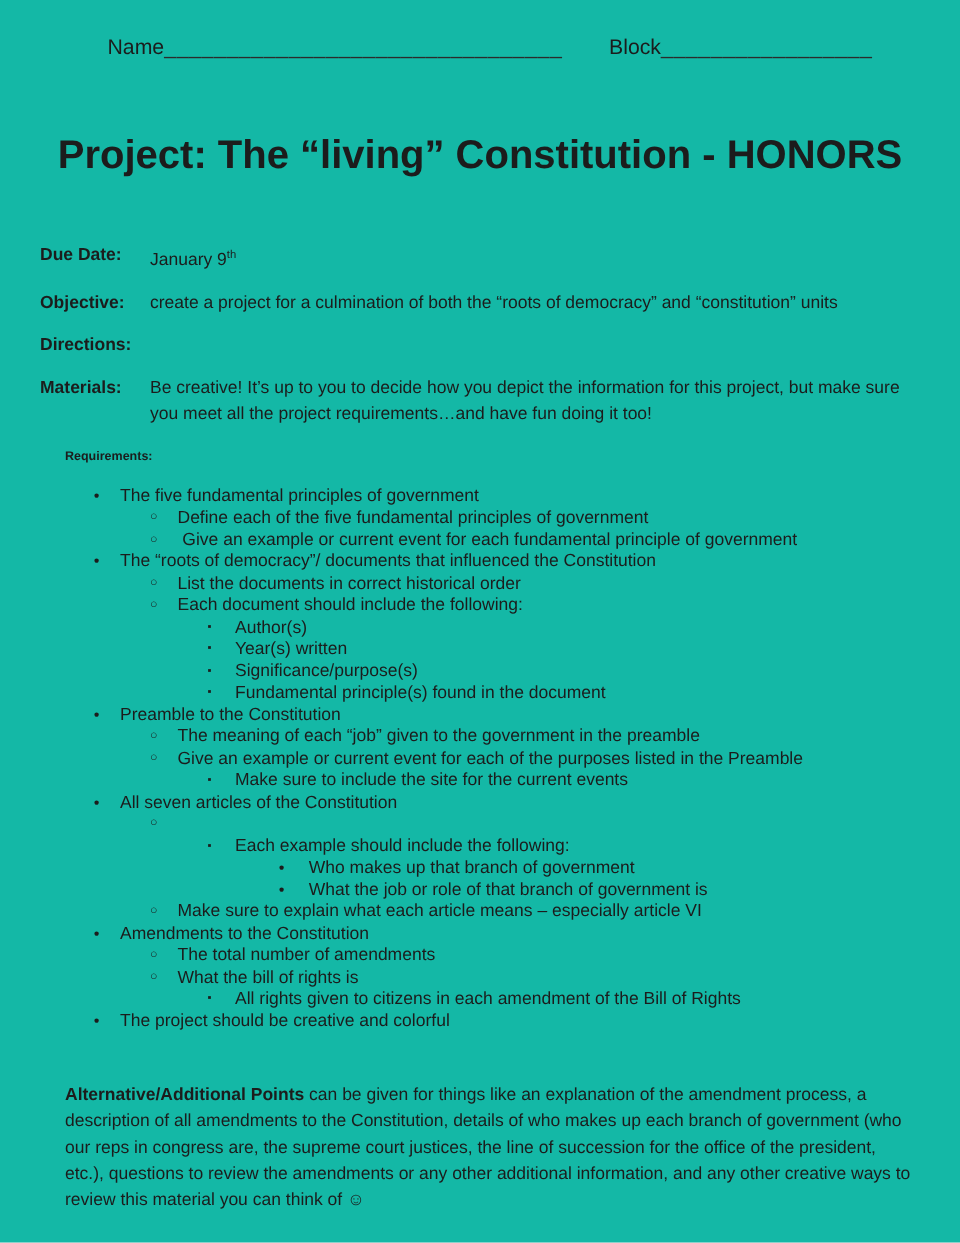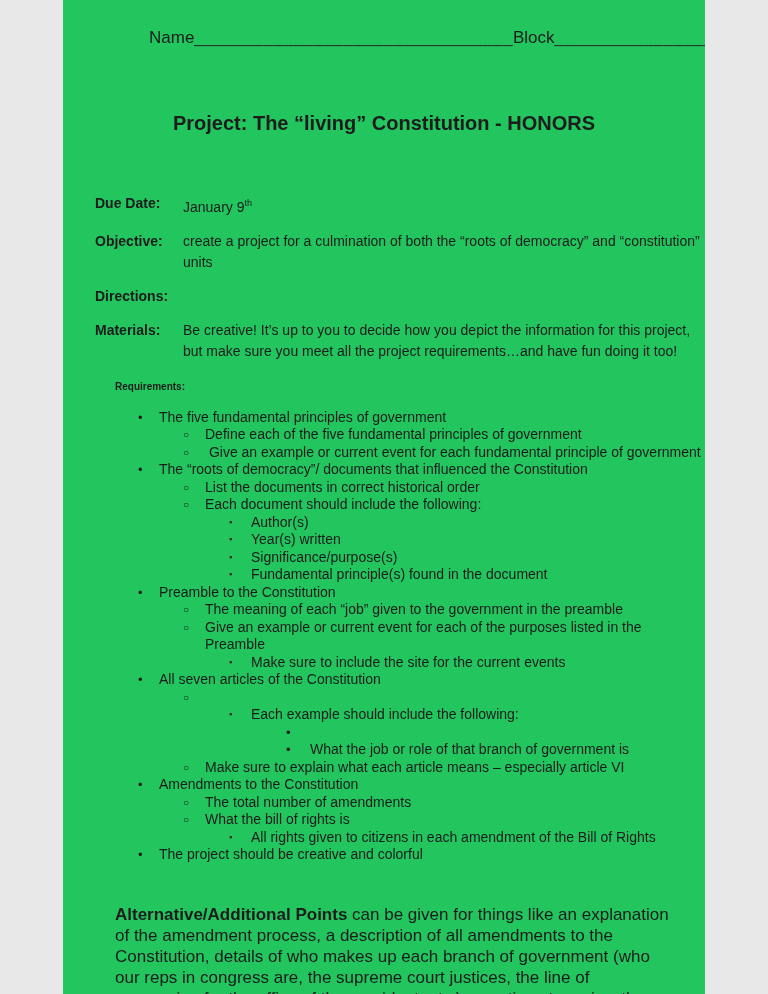"Name________________________________" .page { background: #22c55e -> #14b8a6; width: 642px -> 768px }
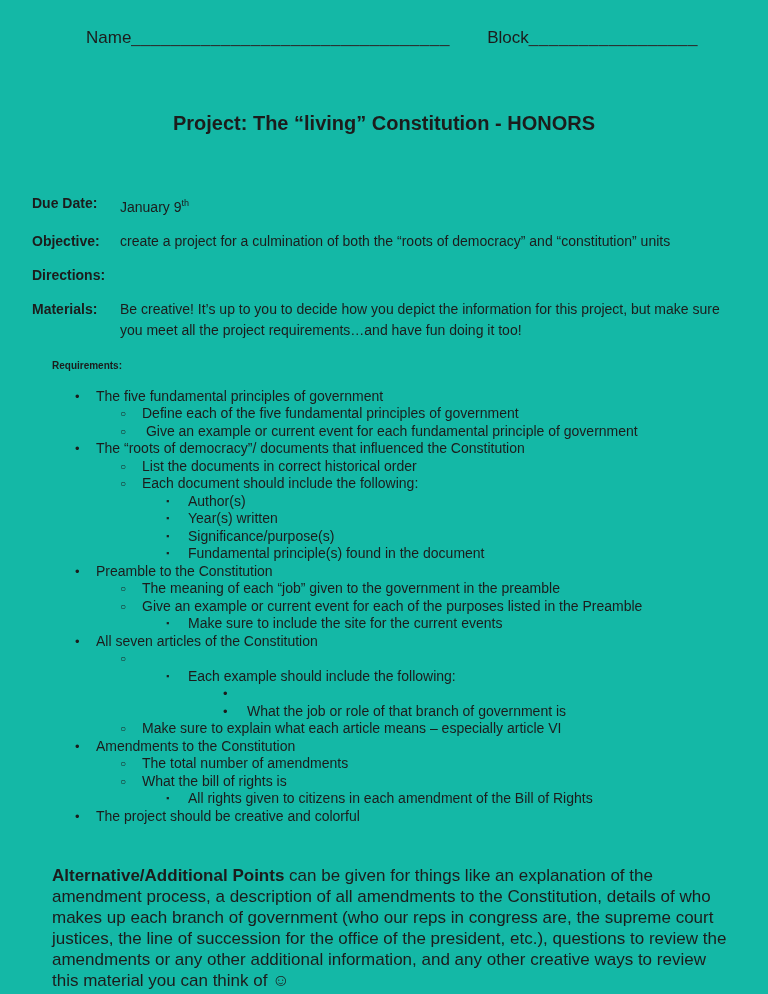"Project: The “living” Constitution -" .doc-title { font-size: 20px -> 32px }
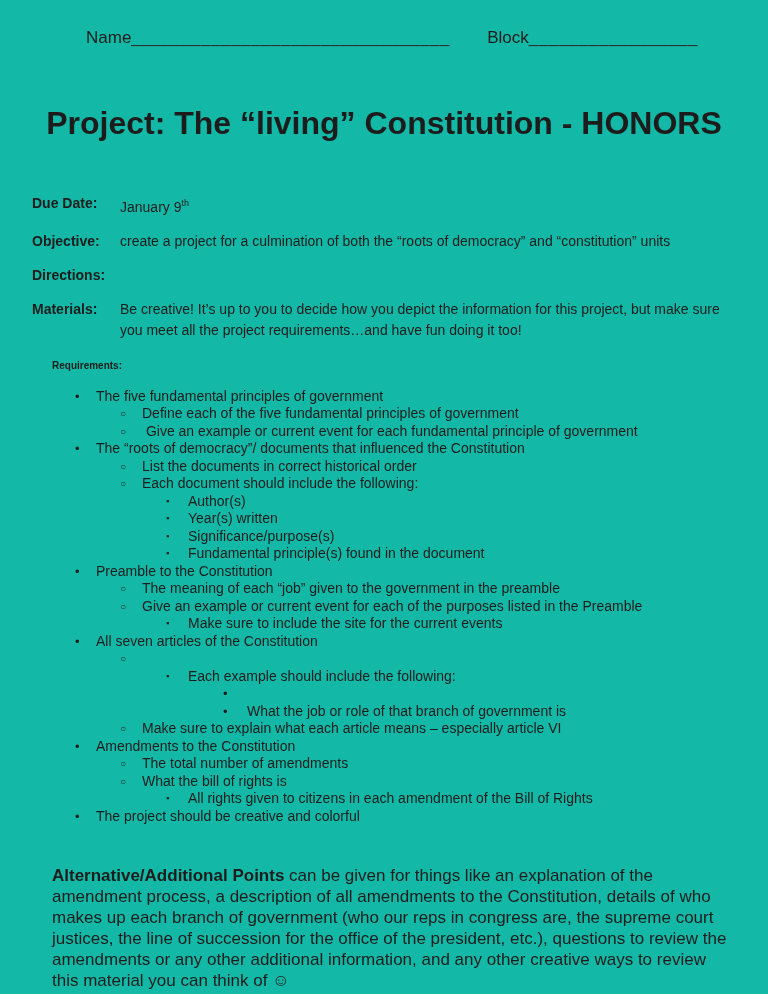"Who makes up that branch" span.req-text { html: none -> <span>Who makes up that branch of government</span> }
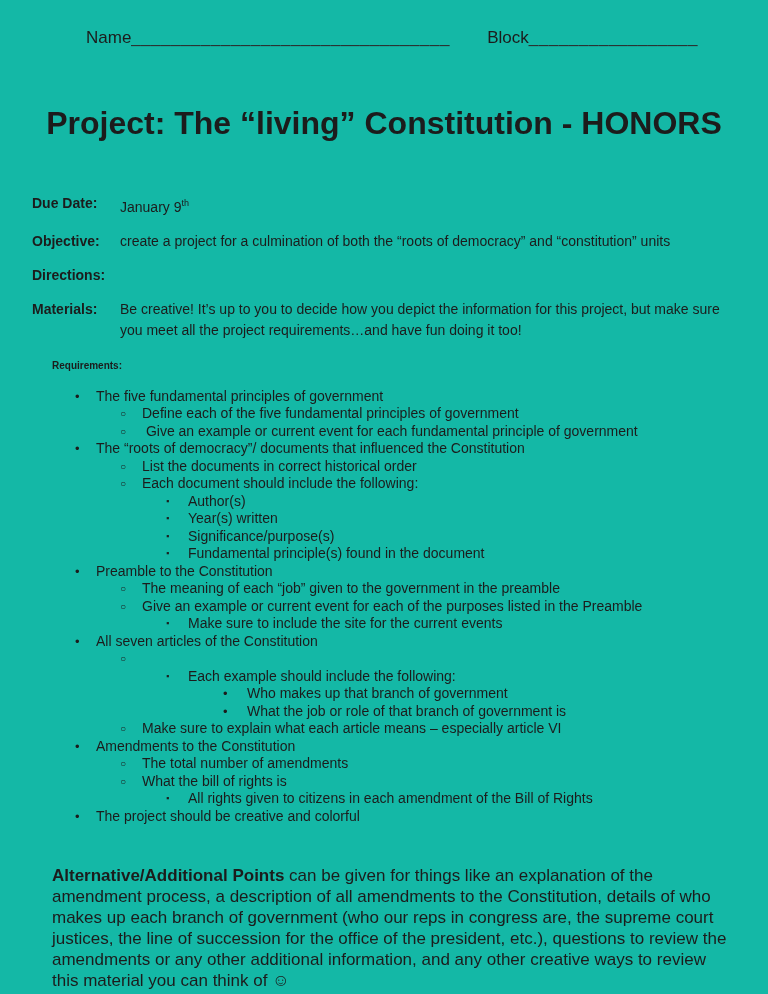"Alternative/Additional Points can be" .footer-para { font-size: 17px -> 14px }
